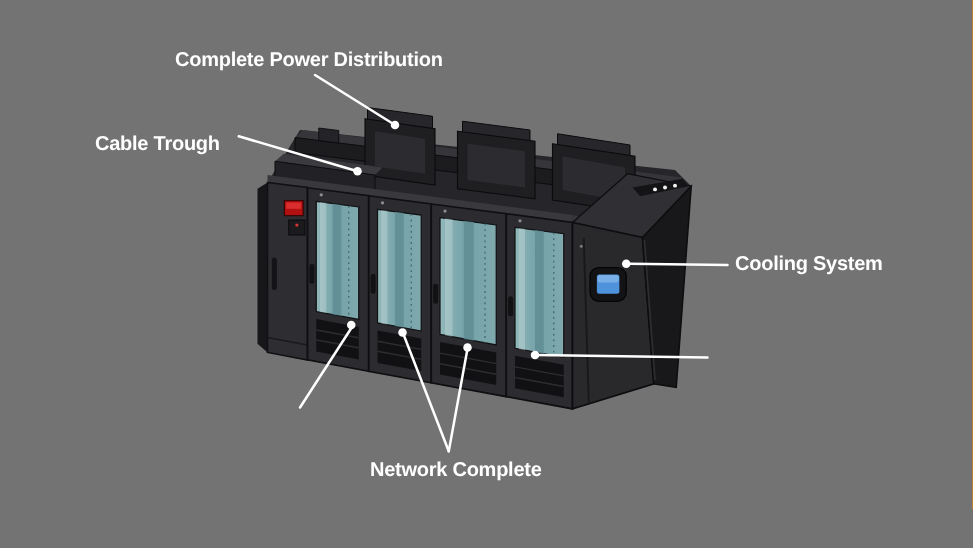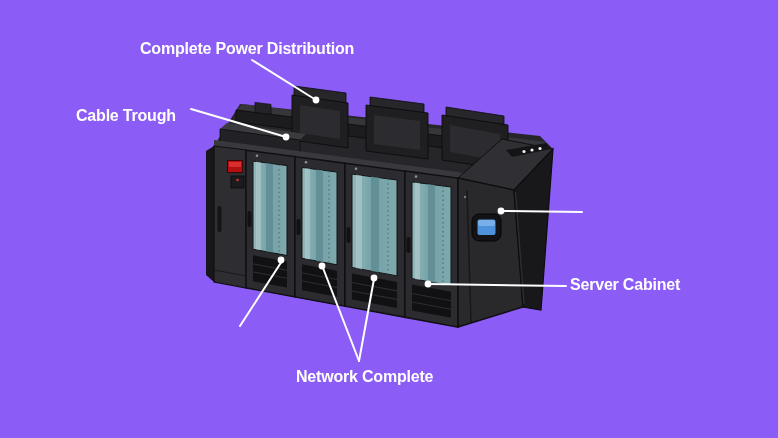"Complete Power Distribution" .scene { background: #8b5cf6 -> #737373 }
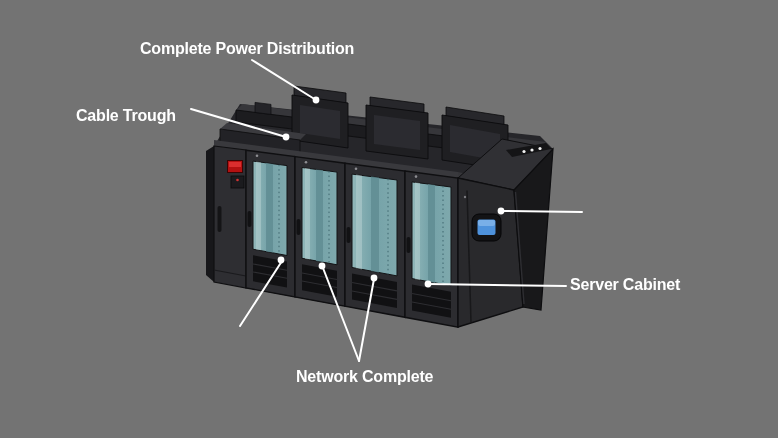"Cooling System" div.callout { html: none -> <div>Cooling System</div> }
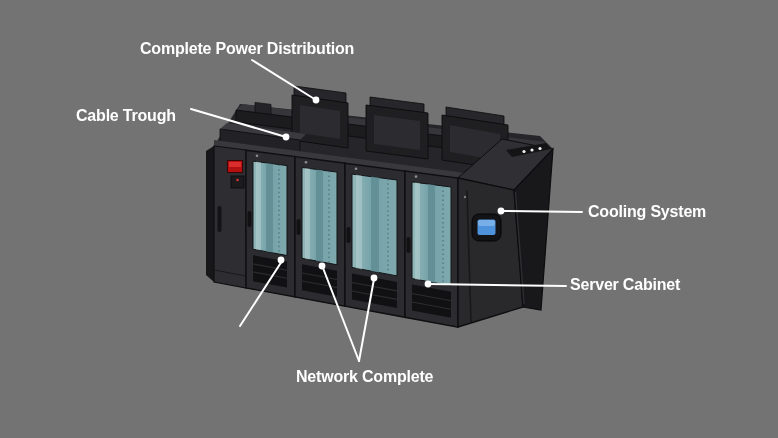"Server Cabinet" div.callout { html: <div>Server Cabinet</div> -> none }
